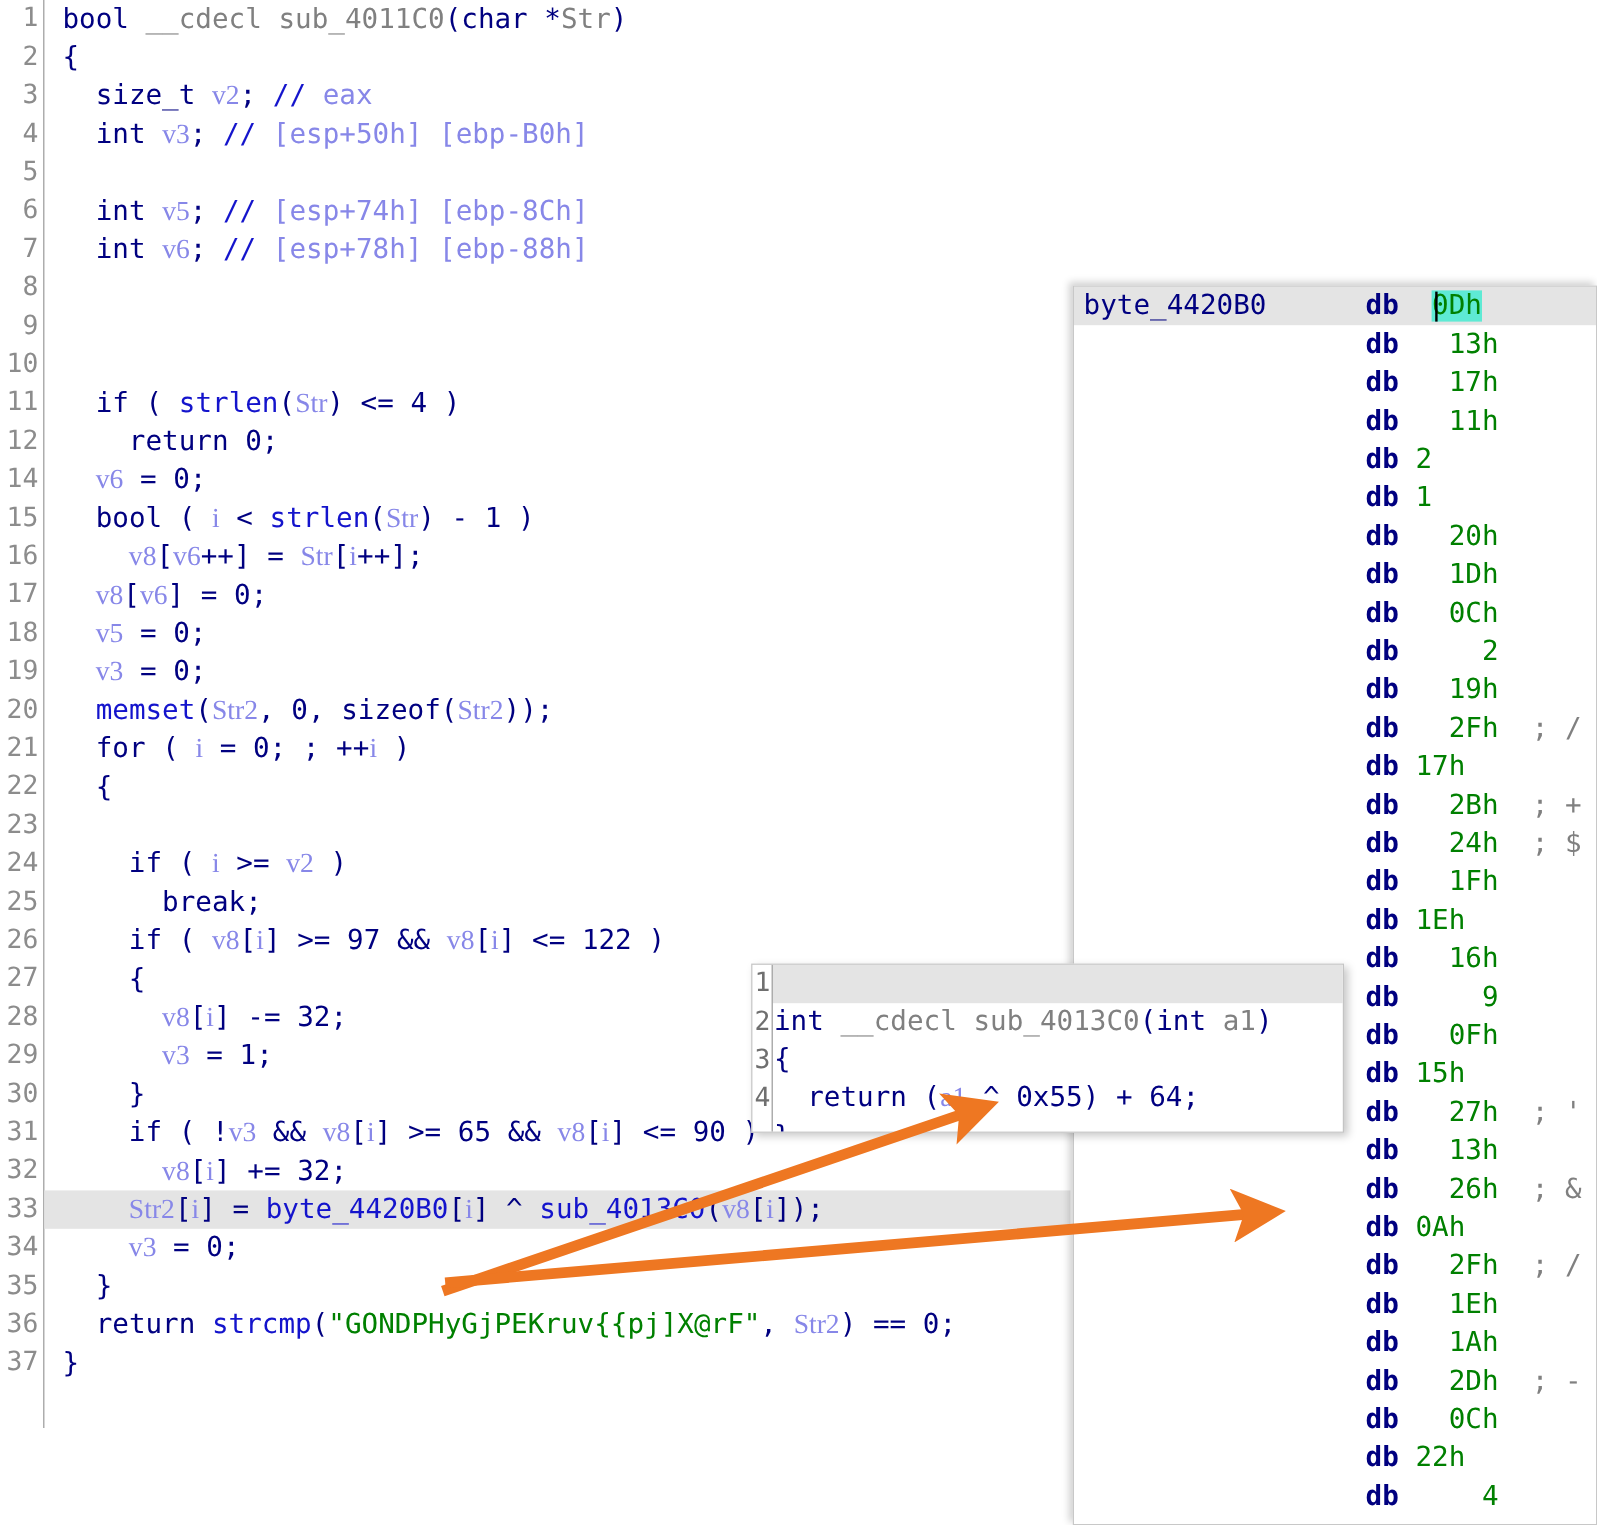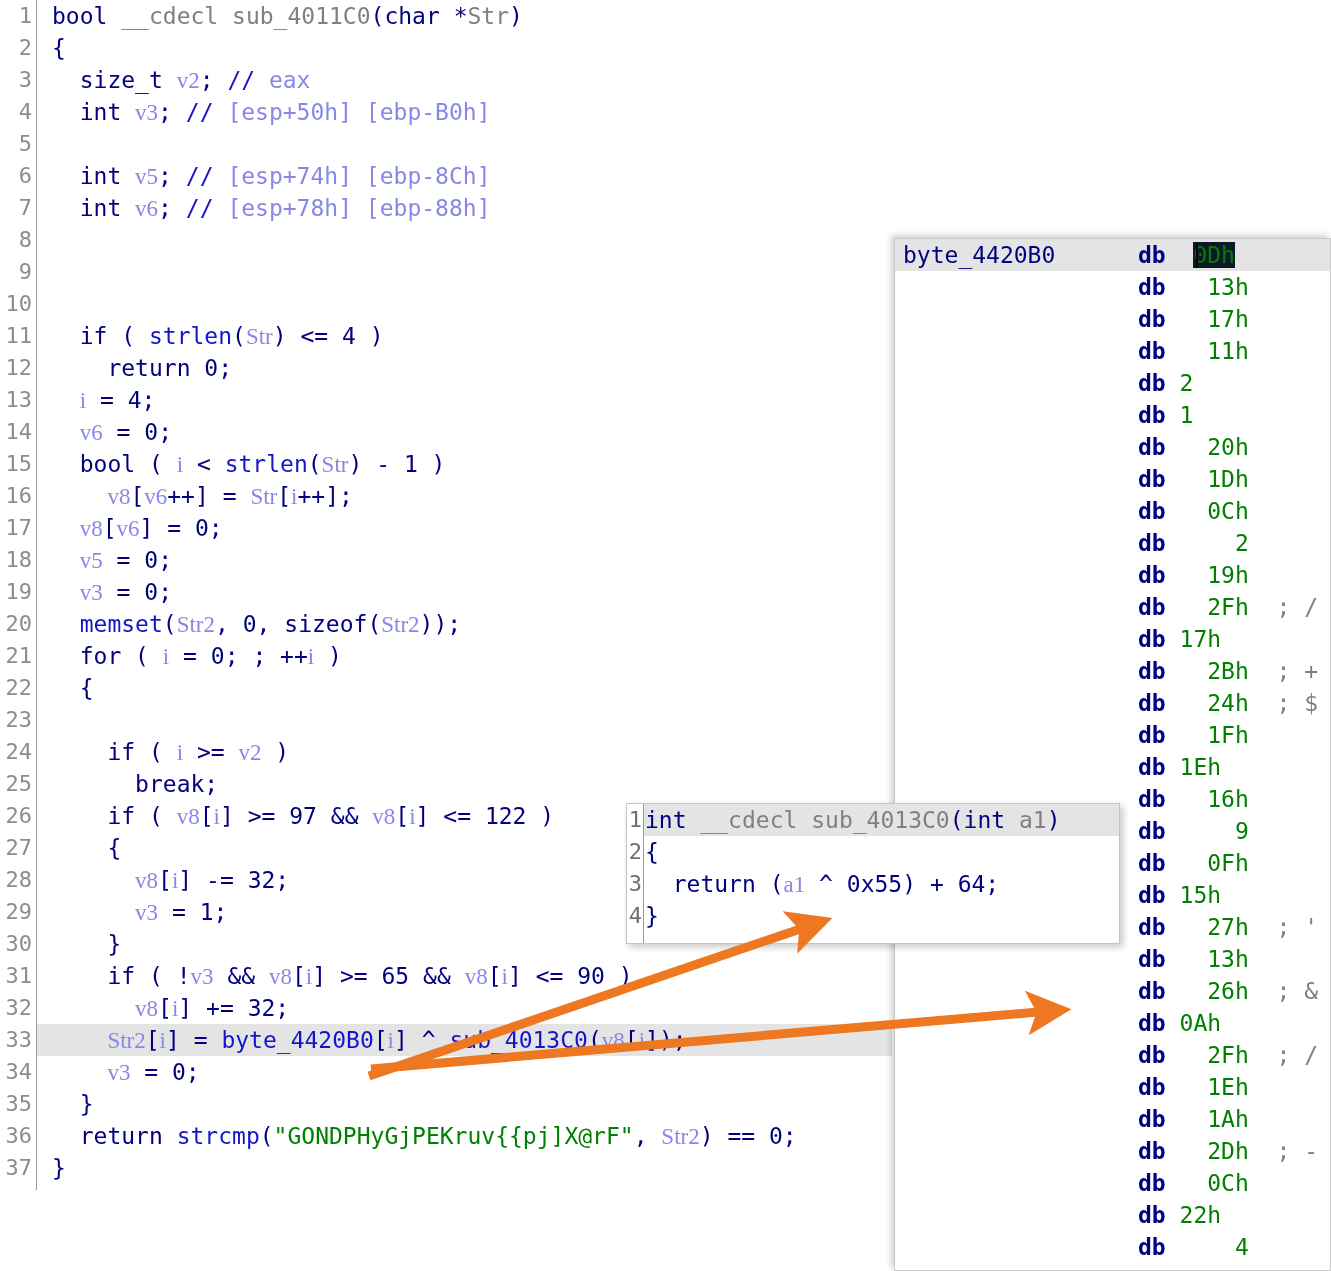"0Dh" .hl { background: #0f172a -> #5eead4 }
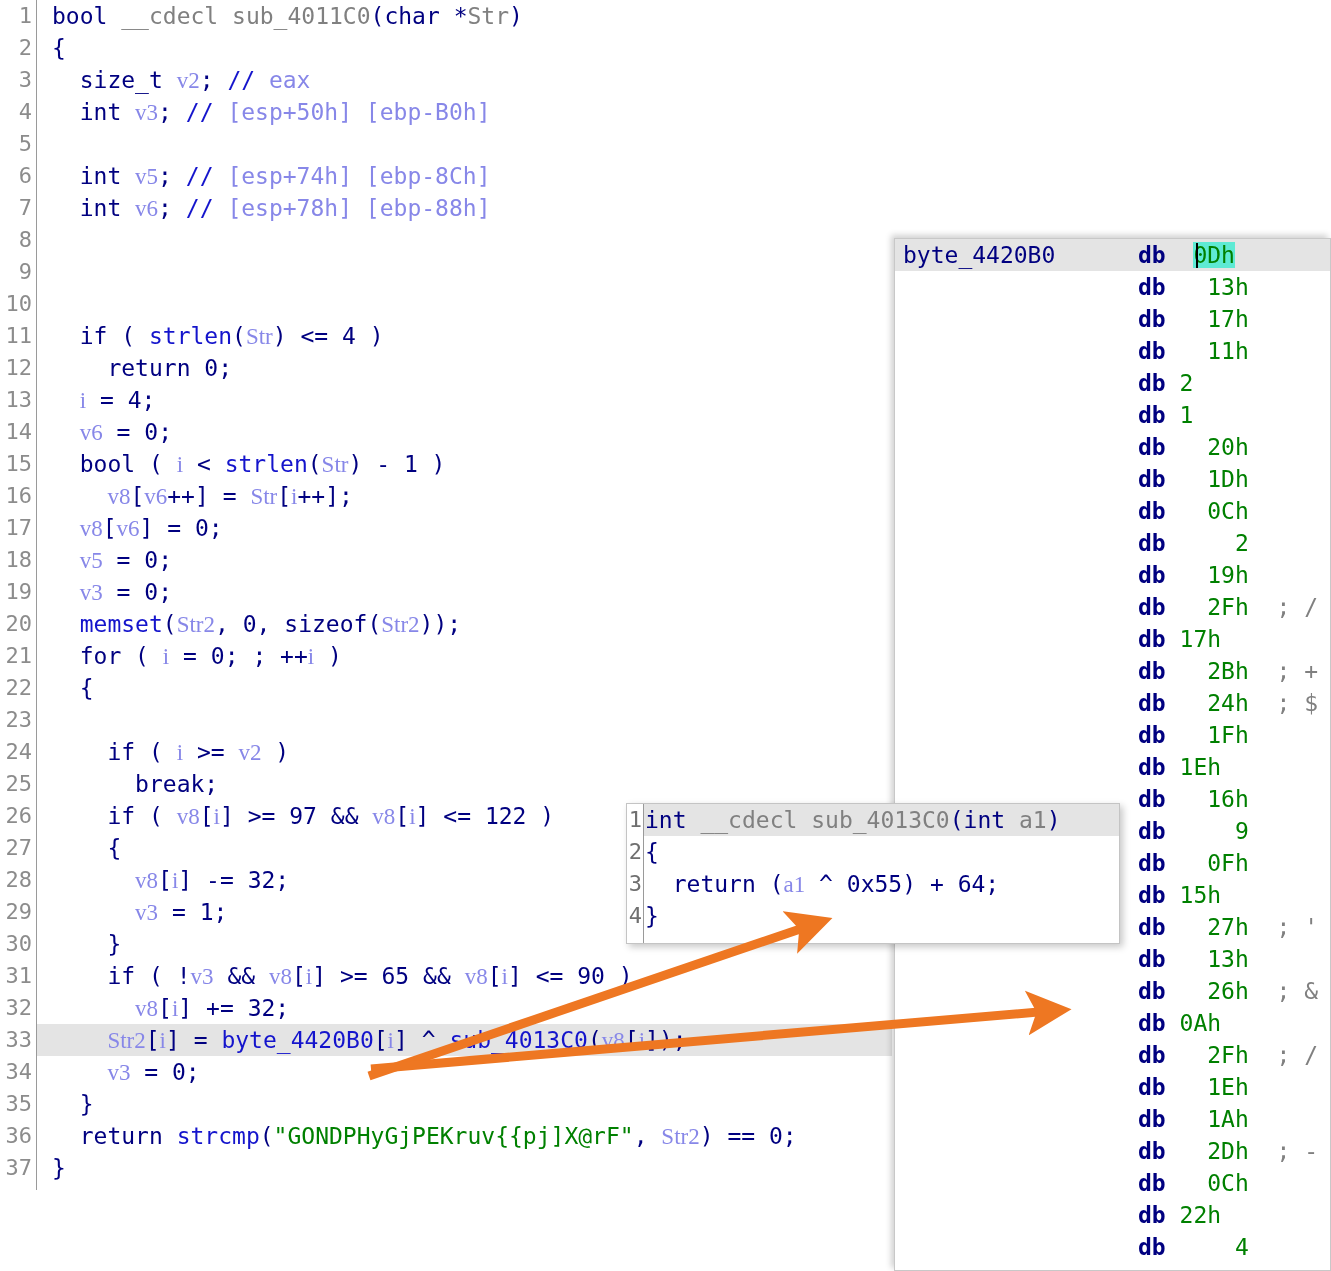"13" div.code-line { html: <div><span>13</span><span> <span>i</span> <span>=</span> <span>4</span><span>;</span></span></div> -> none }
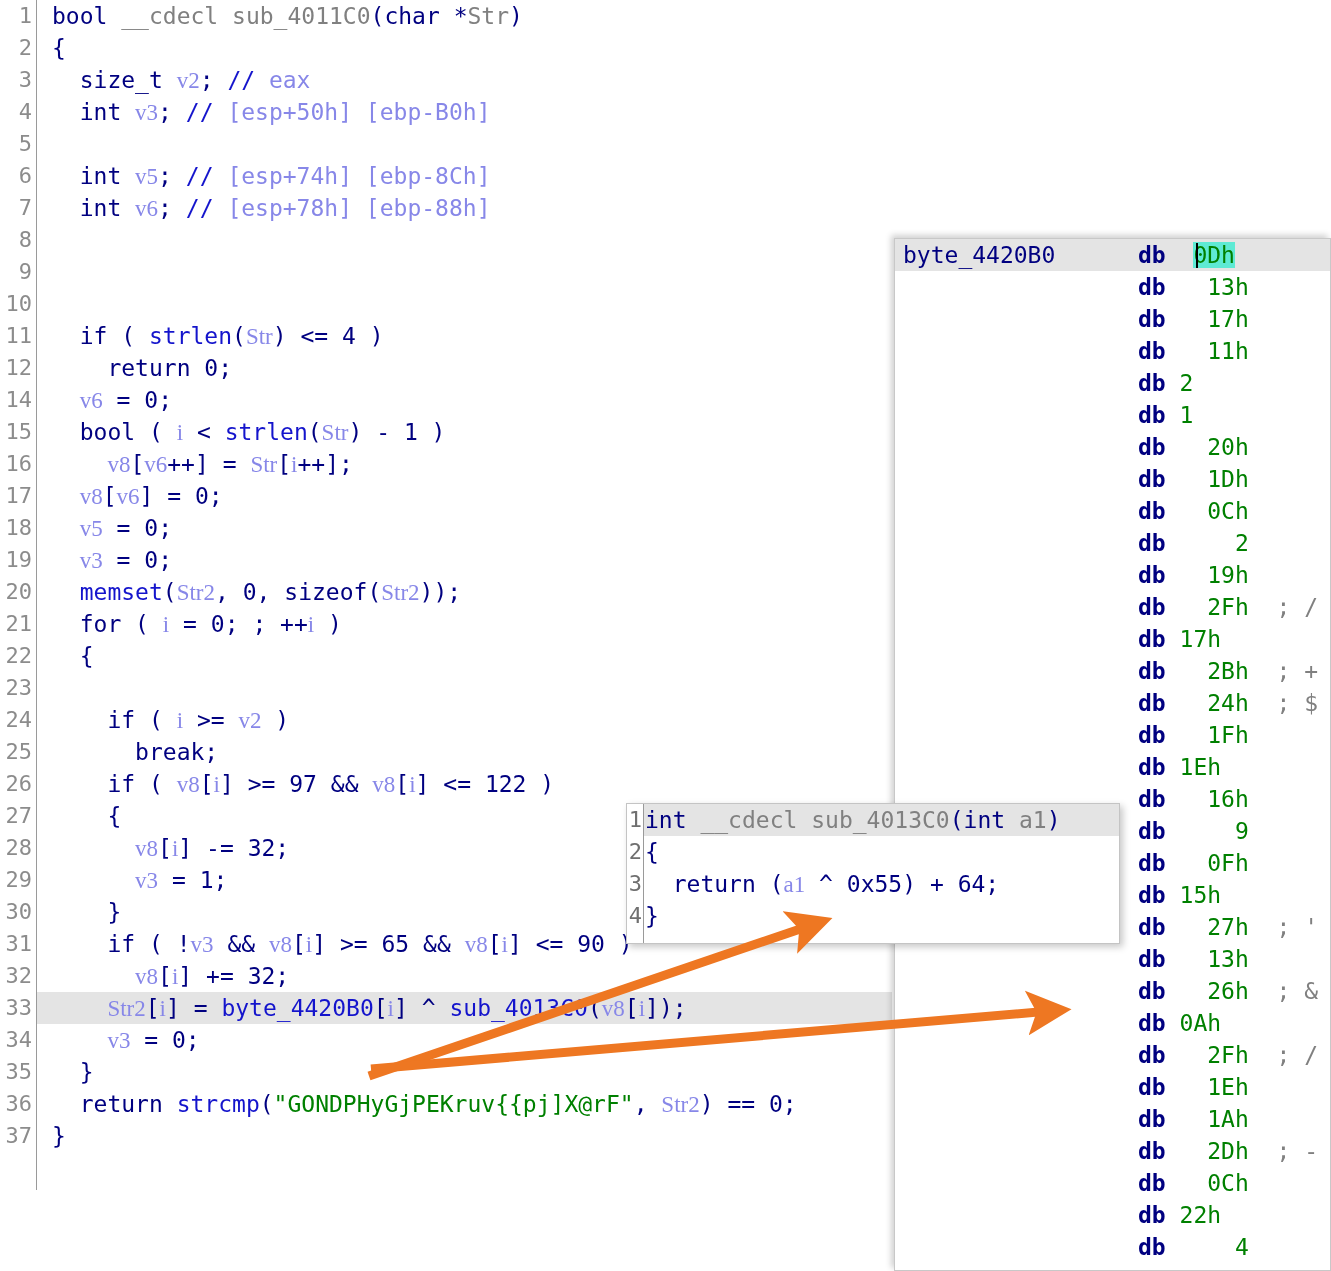"int __cdecl sub_4013C0(int a1)" #popup .code-line .src { margin-top: none -> 31px }
